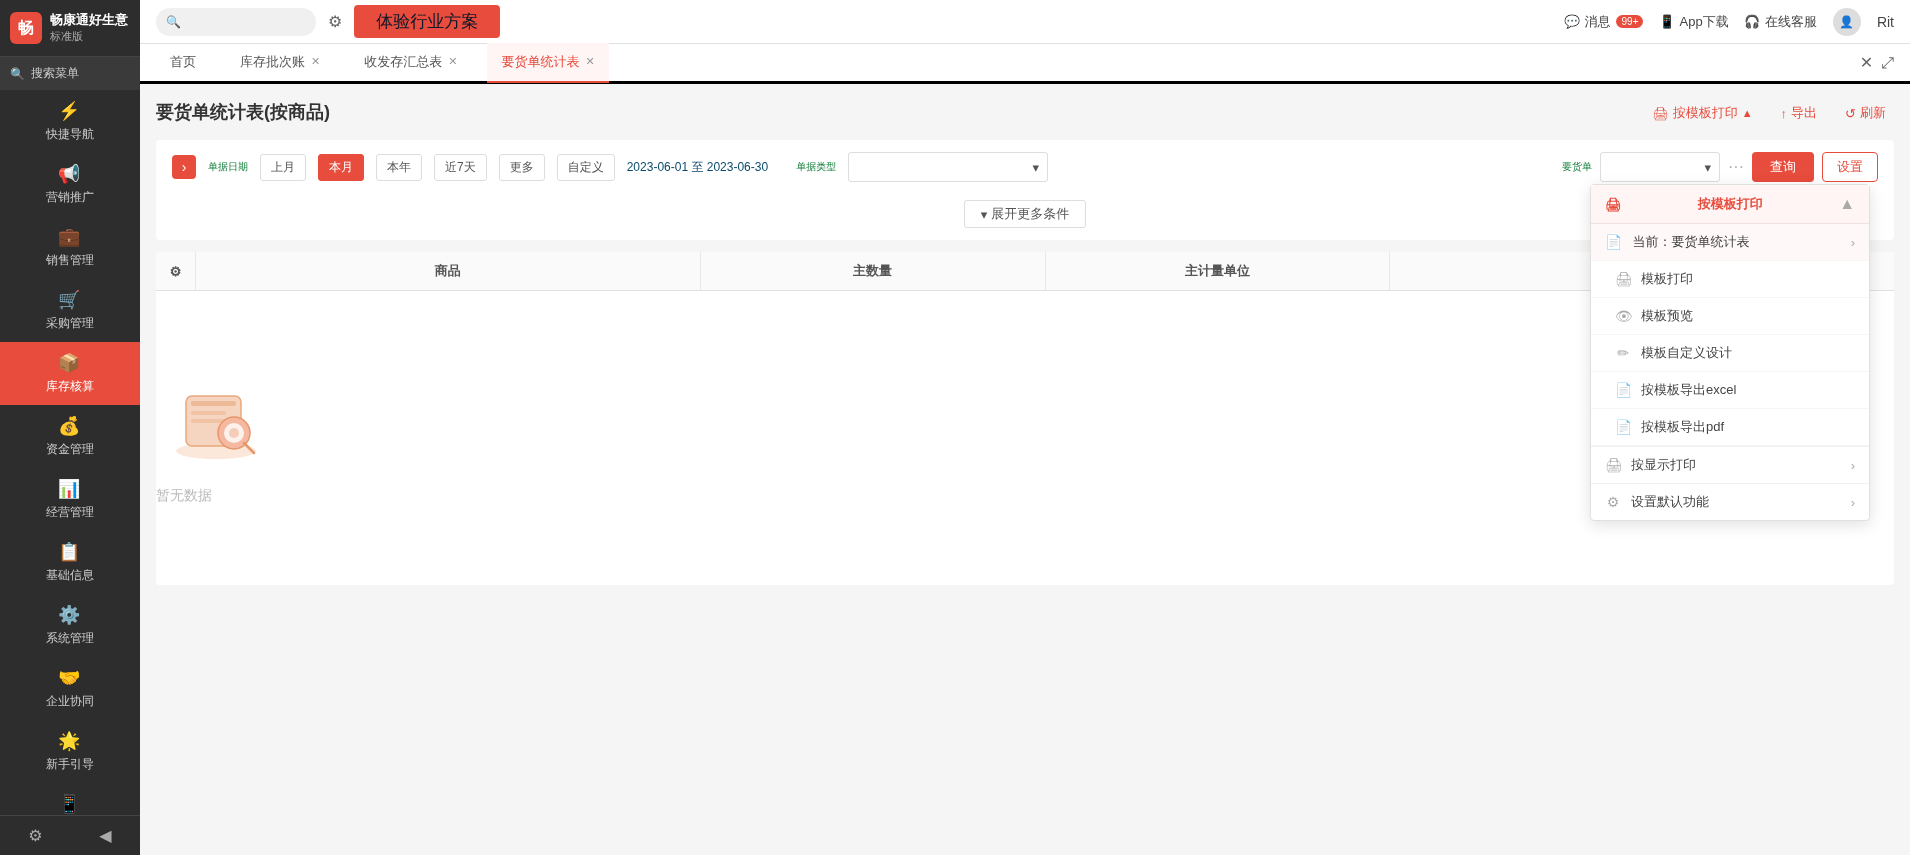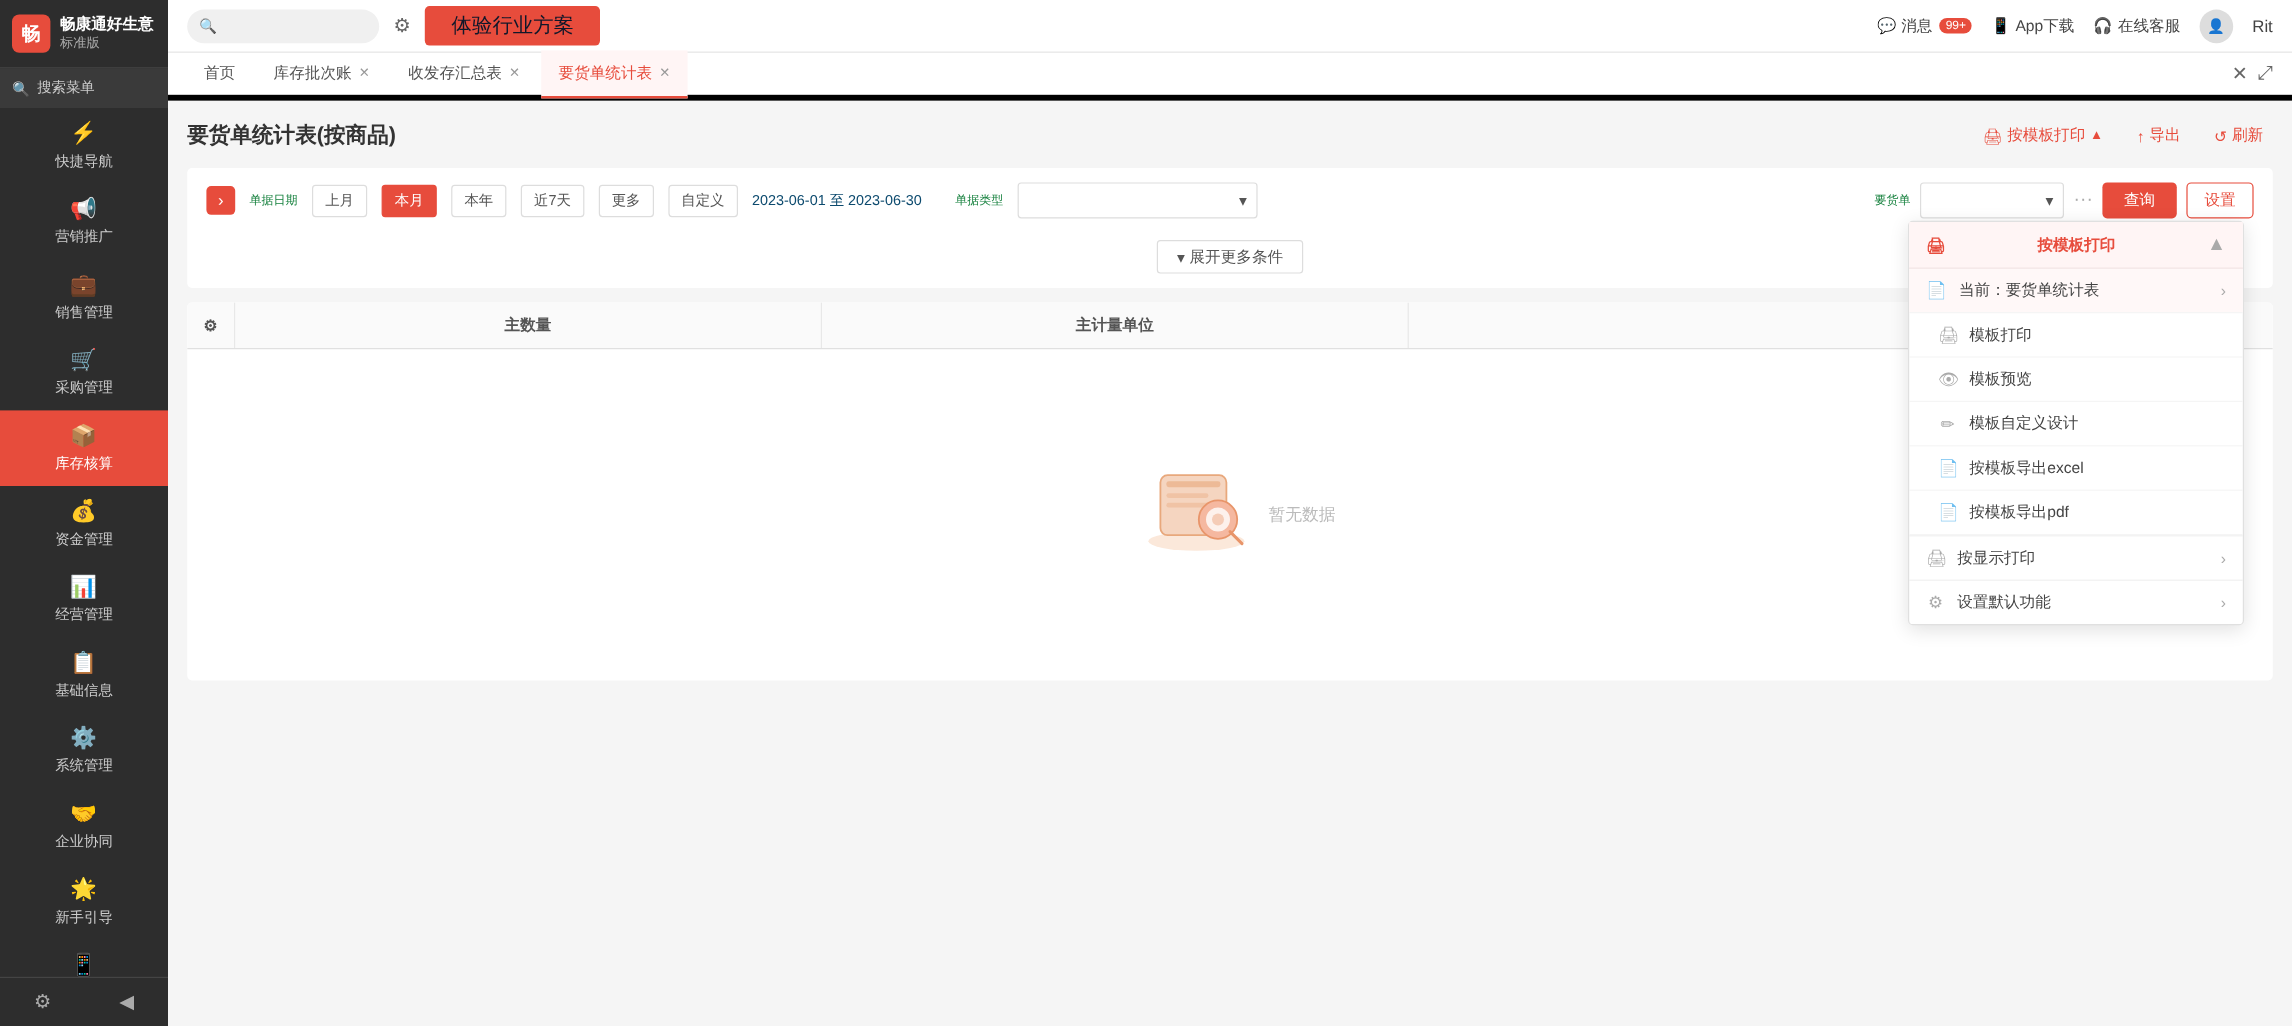"首页" .tabs-bar { border-bottom: 5px solid #000000 -> 3px solid #000000; gap: 4px -> 16px }
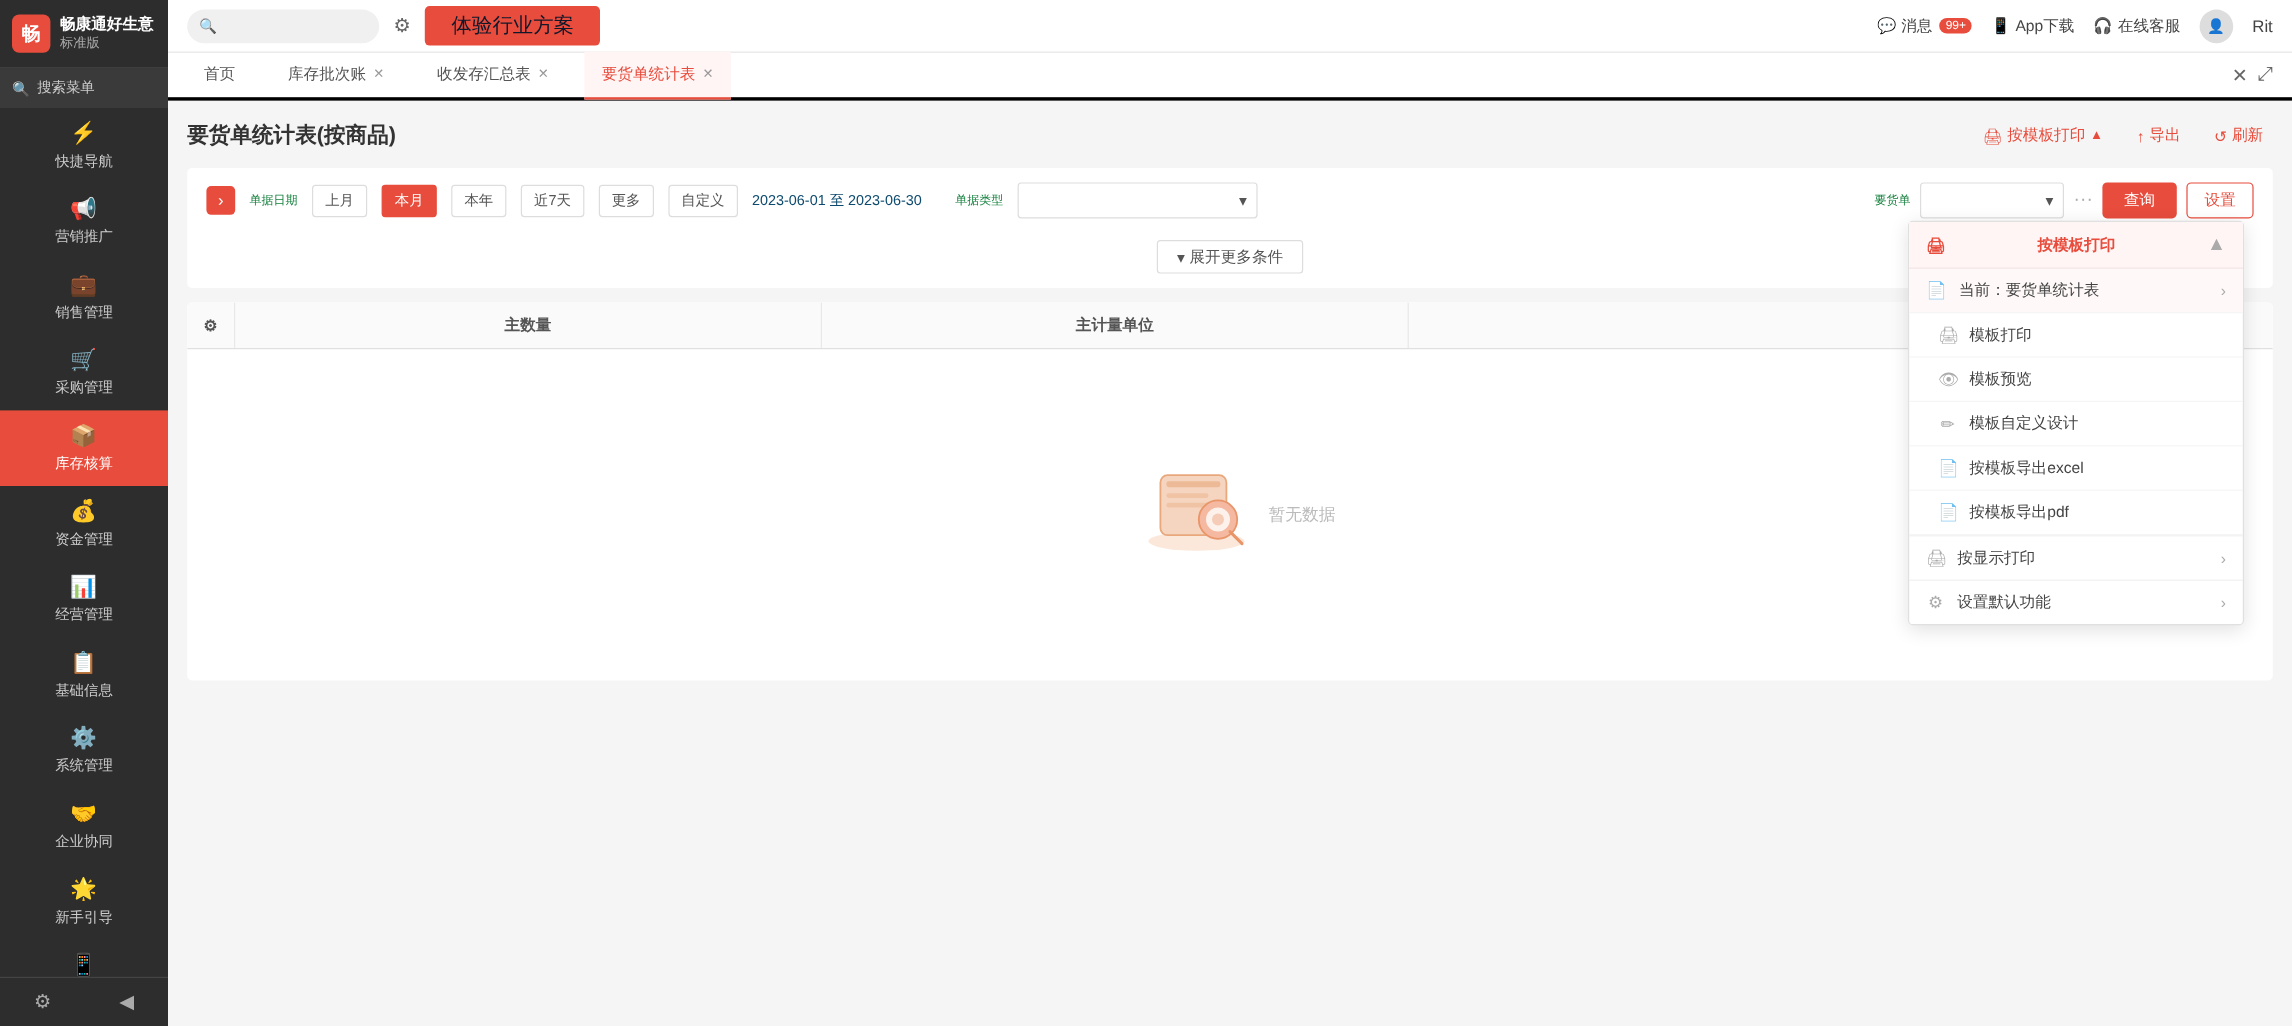"商品" div.th { html: none -> <div>商品</div> }
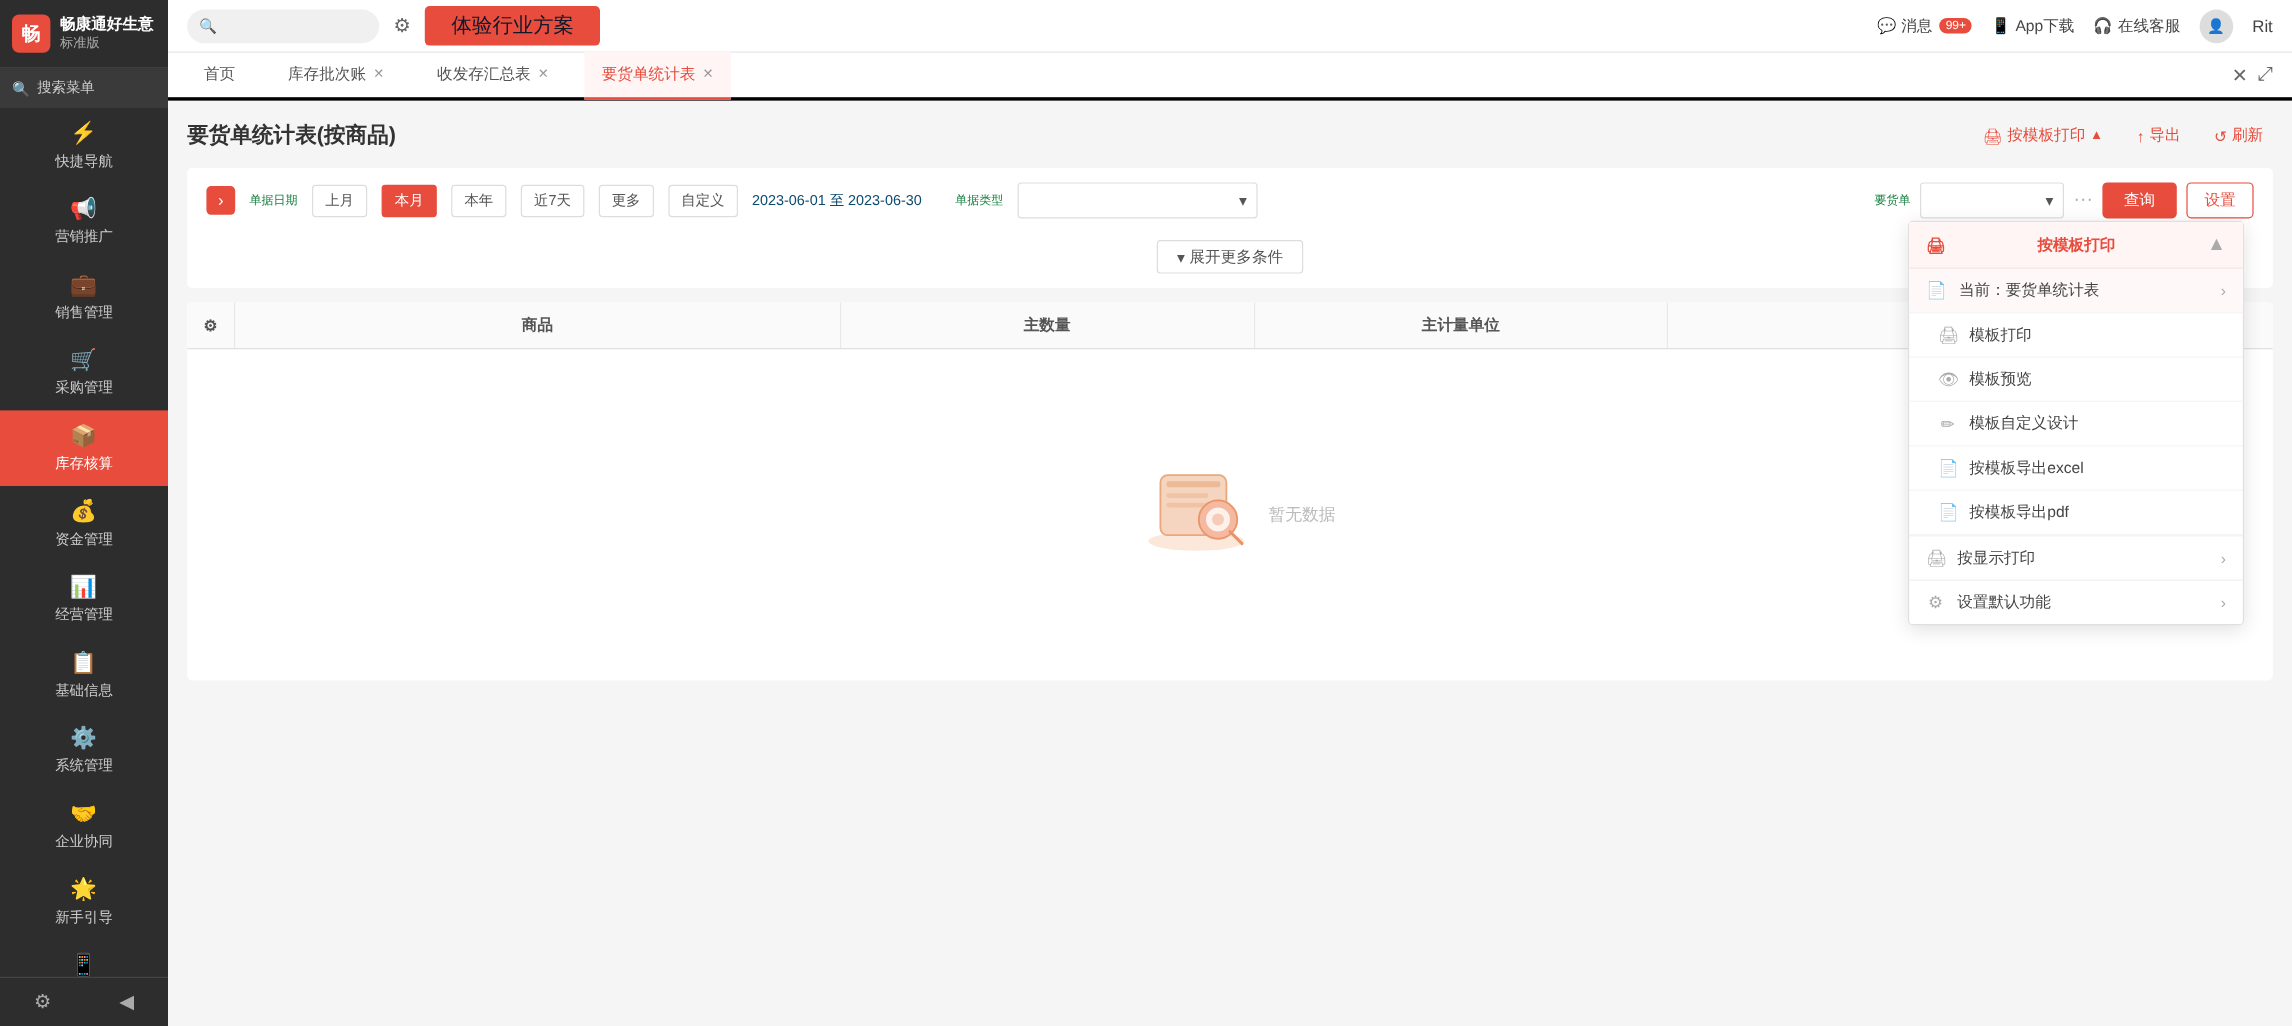"暂无数据" .empty-state { align-items: center -> flex-start; flex-direction: row -> column }
